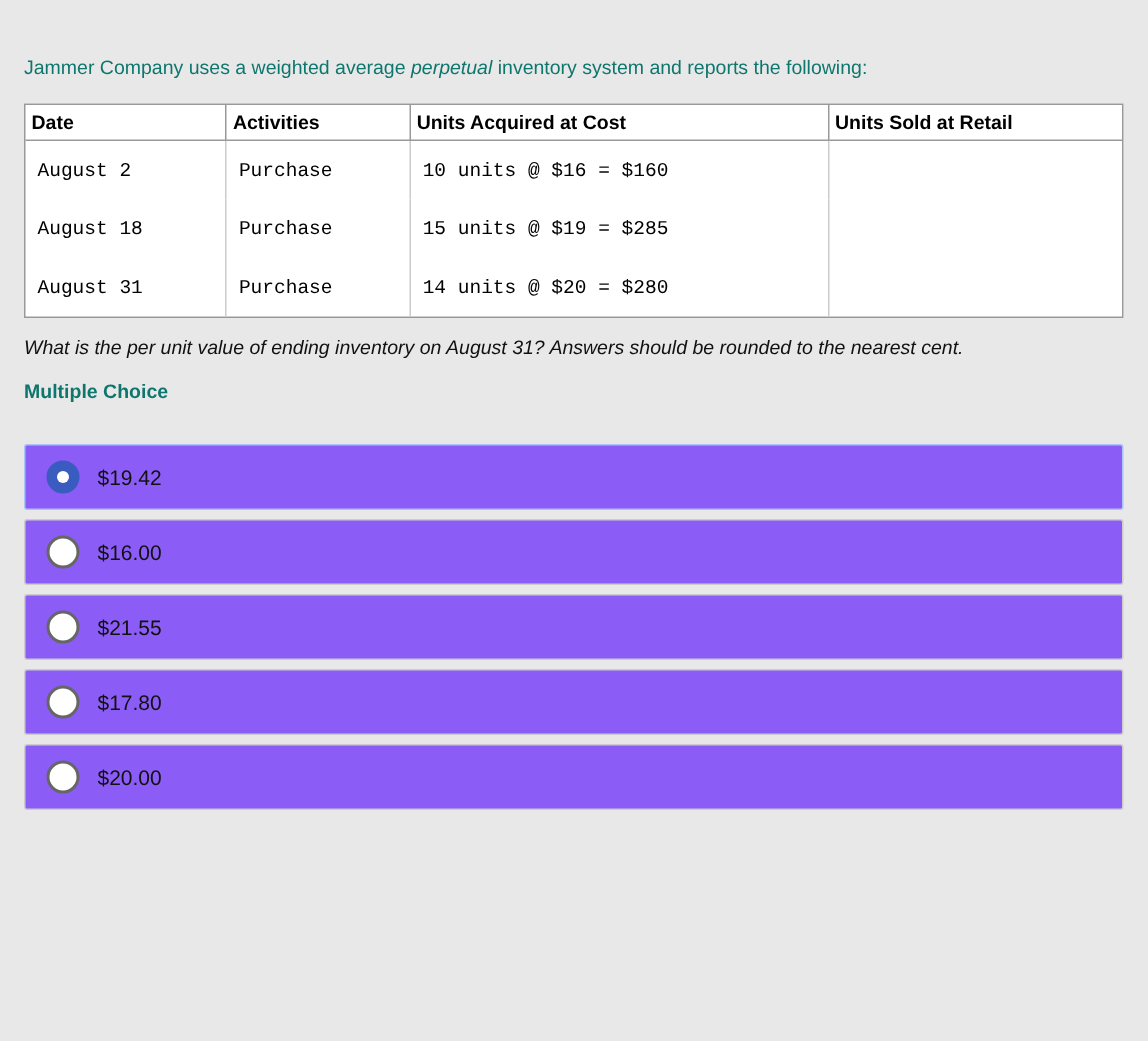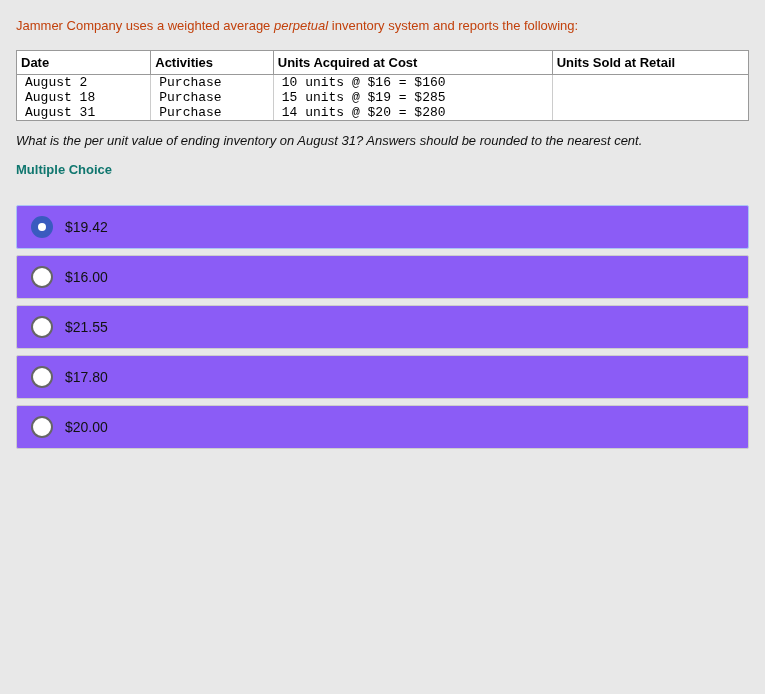"Jammer Company uses a weighted" .question-text { color: #c2410c -> #0f766e; margin-top: none -> 19px }
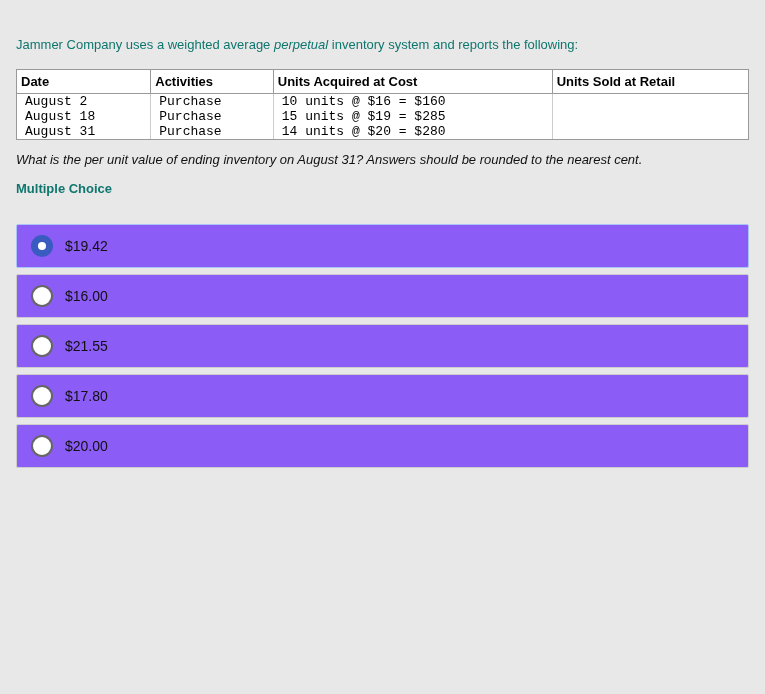"August 2" table tbody tr td { padding: 0 8px -> 12px 8px }
